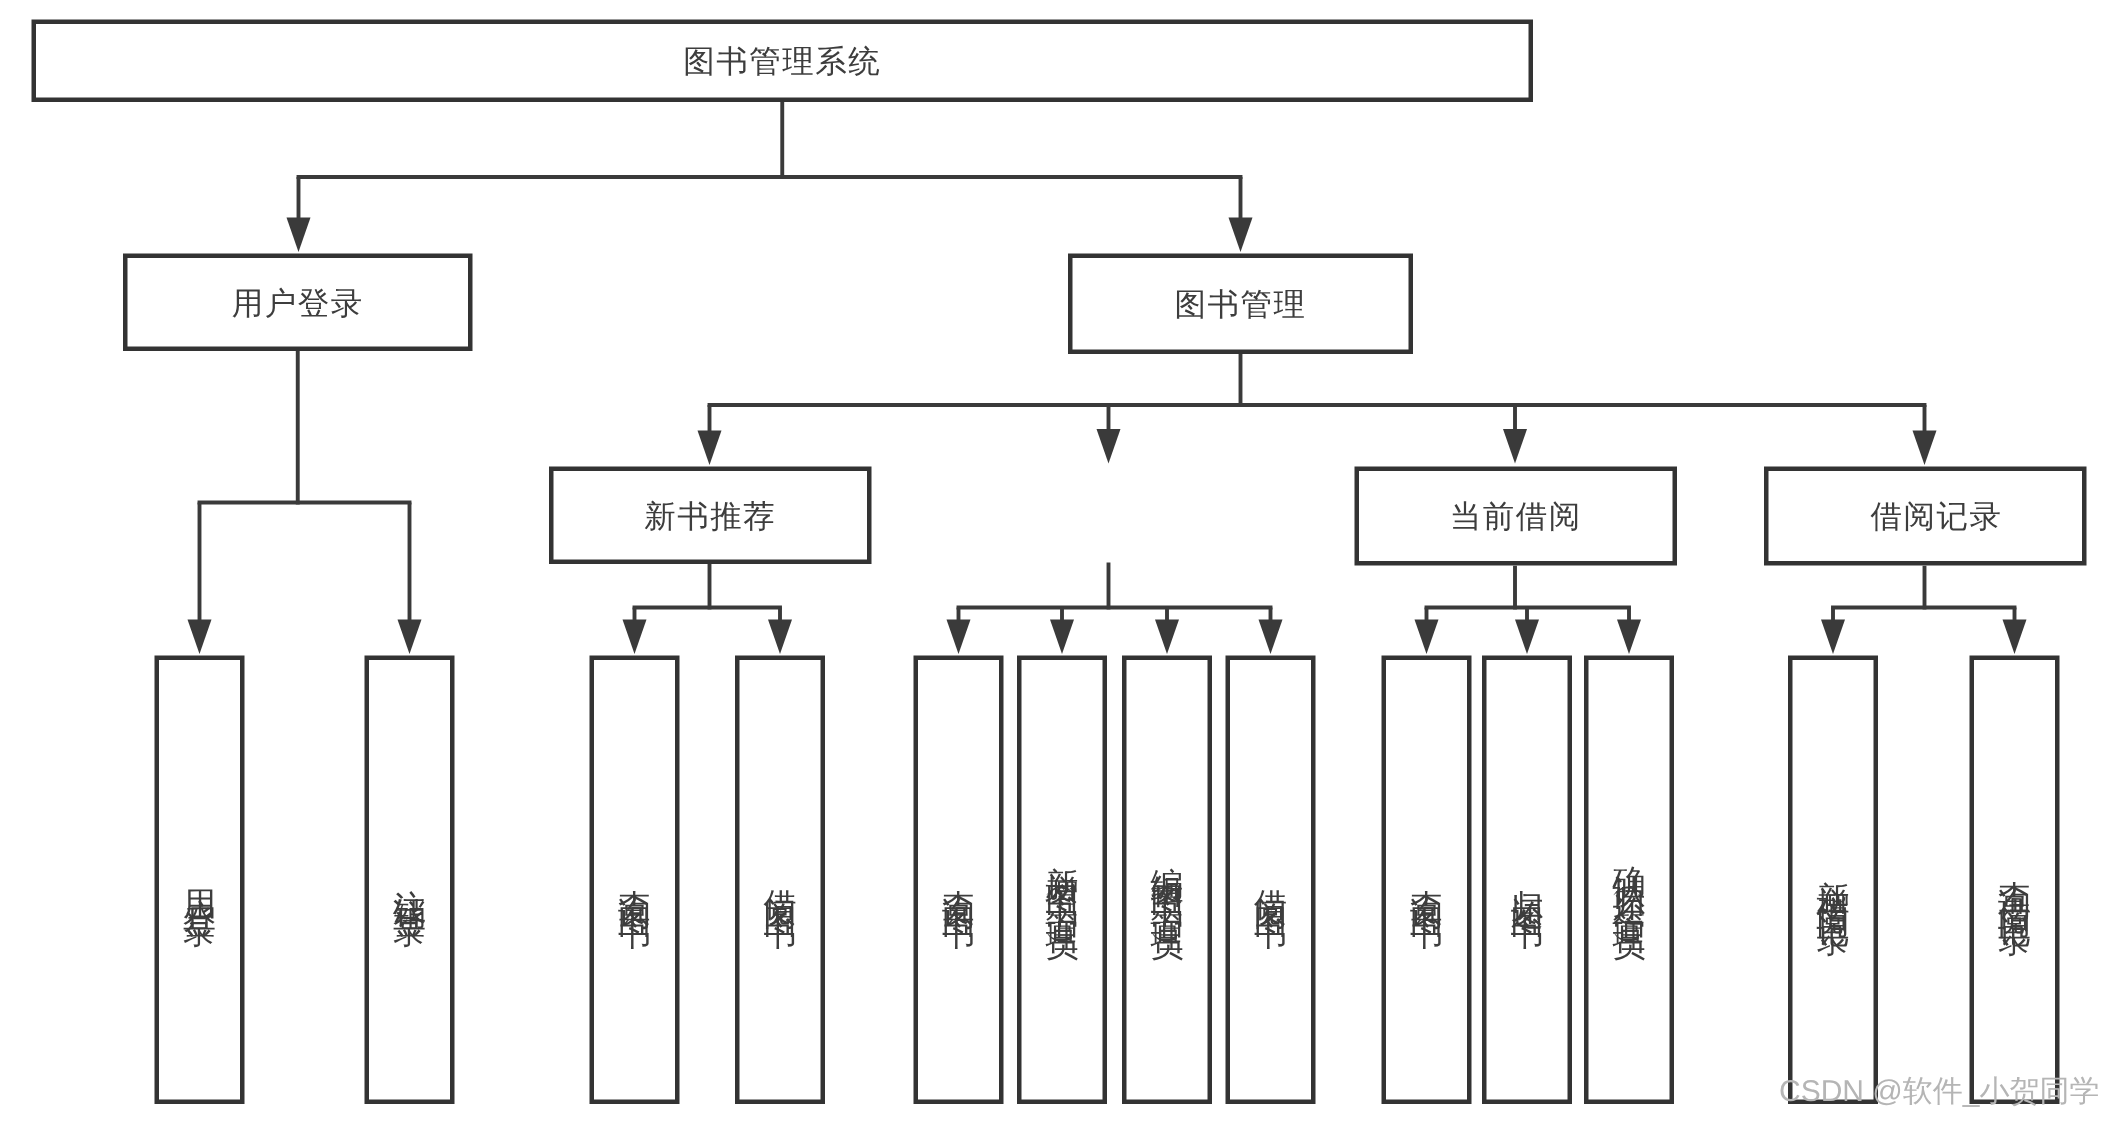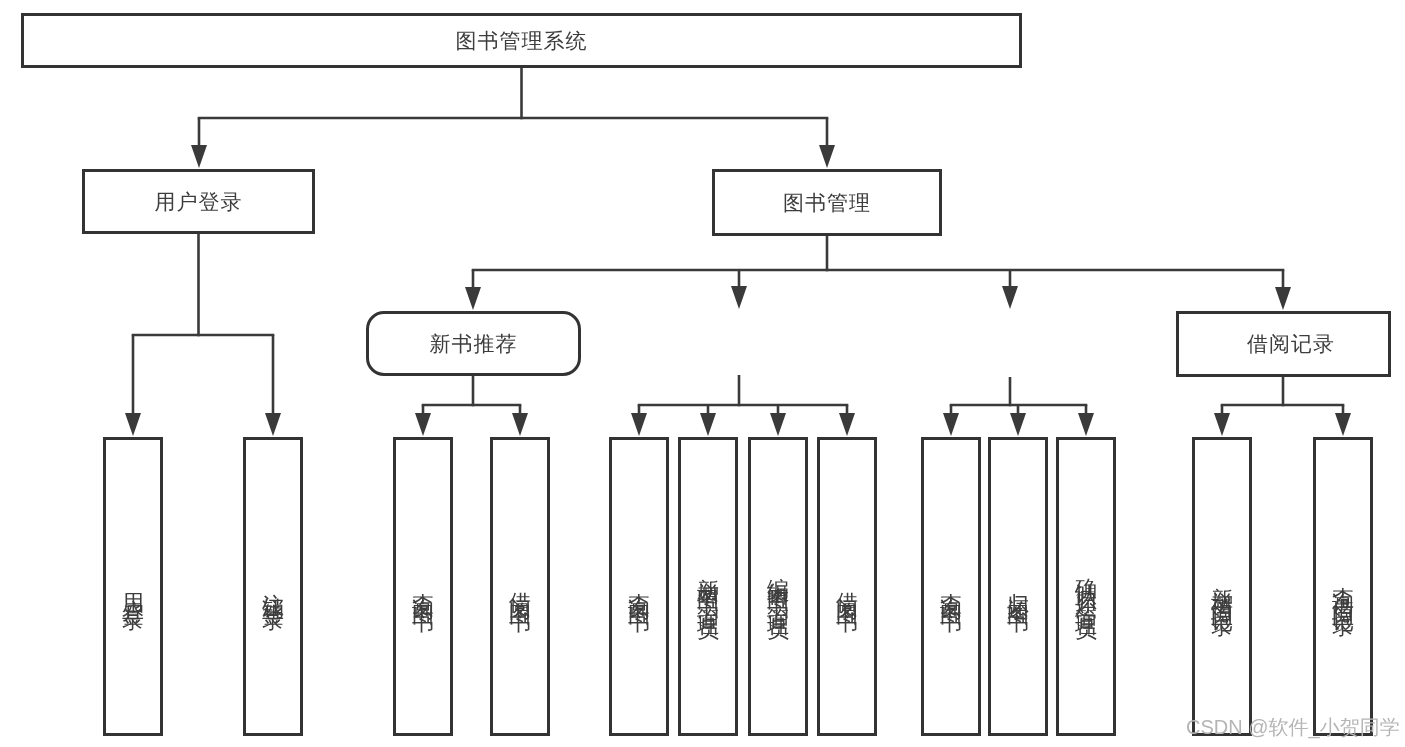"新书推荐" div.node { border-radius: 18px -> none }
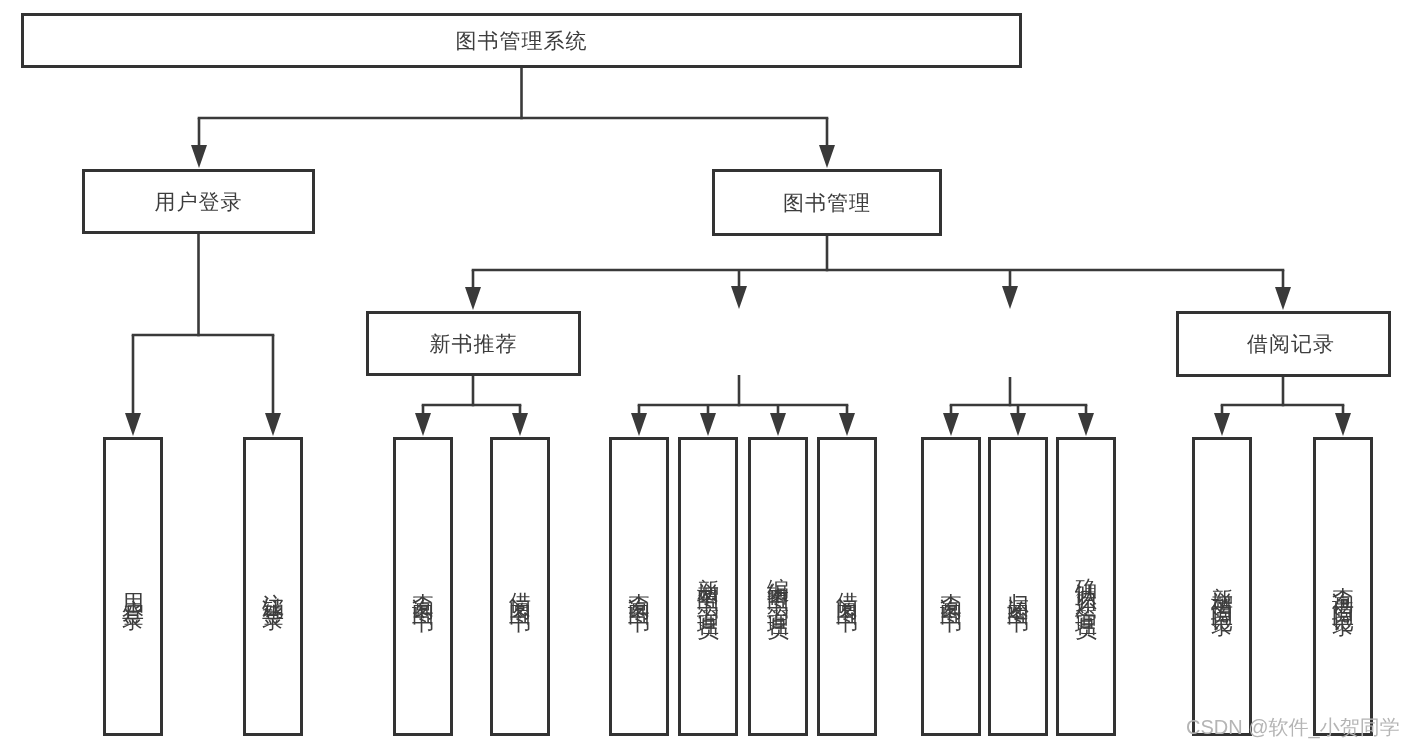"当前借阅" div.node { html: none -> <div> <span>当前借阅</span> </div> }
